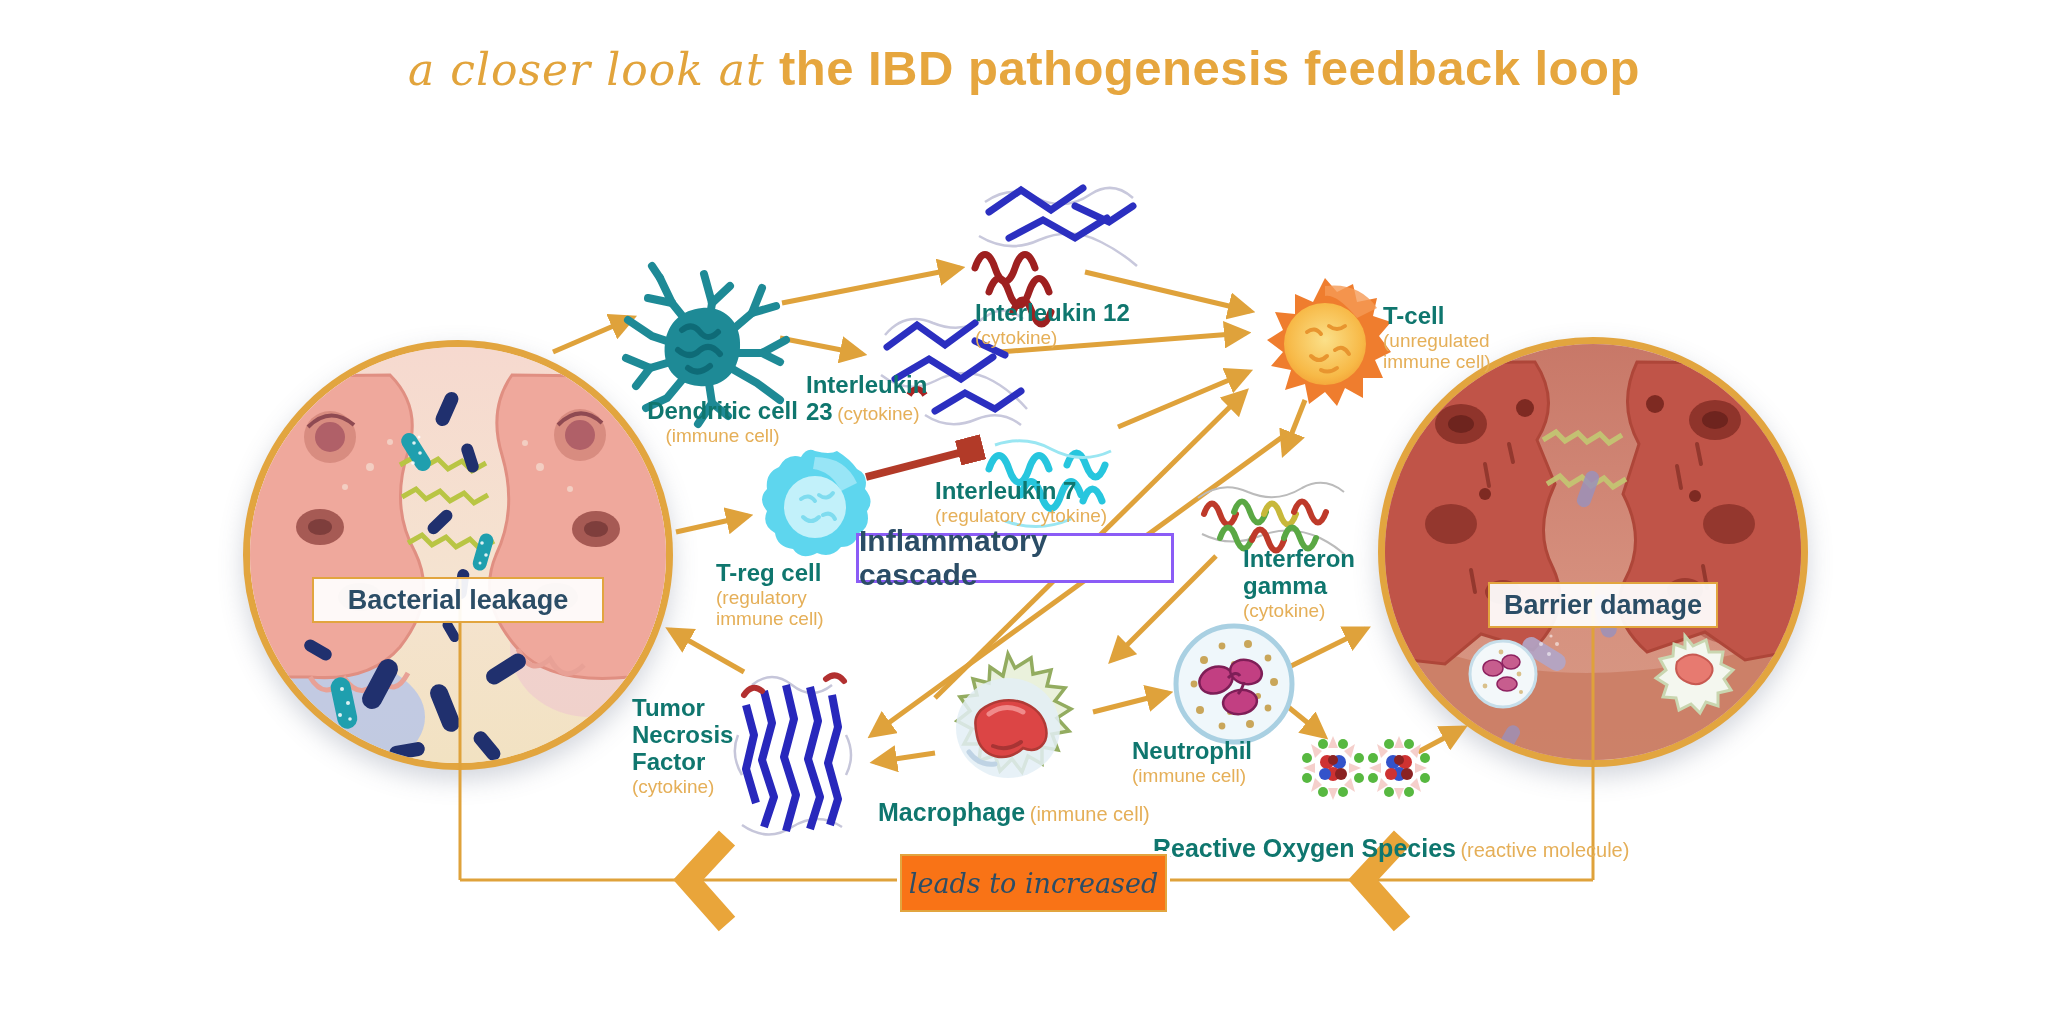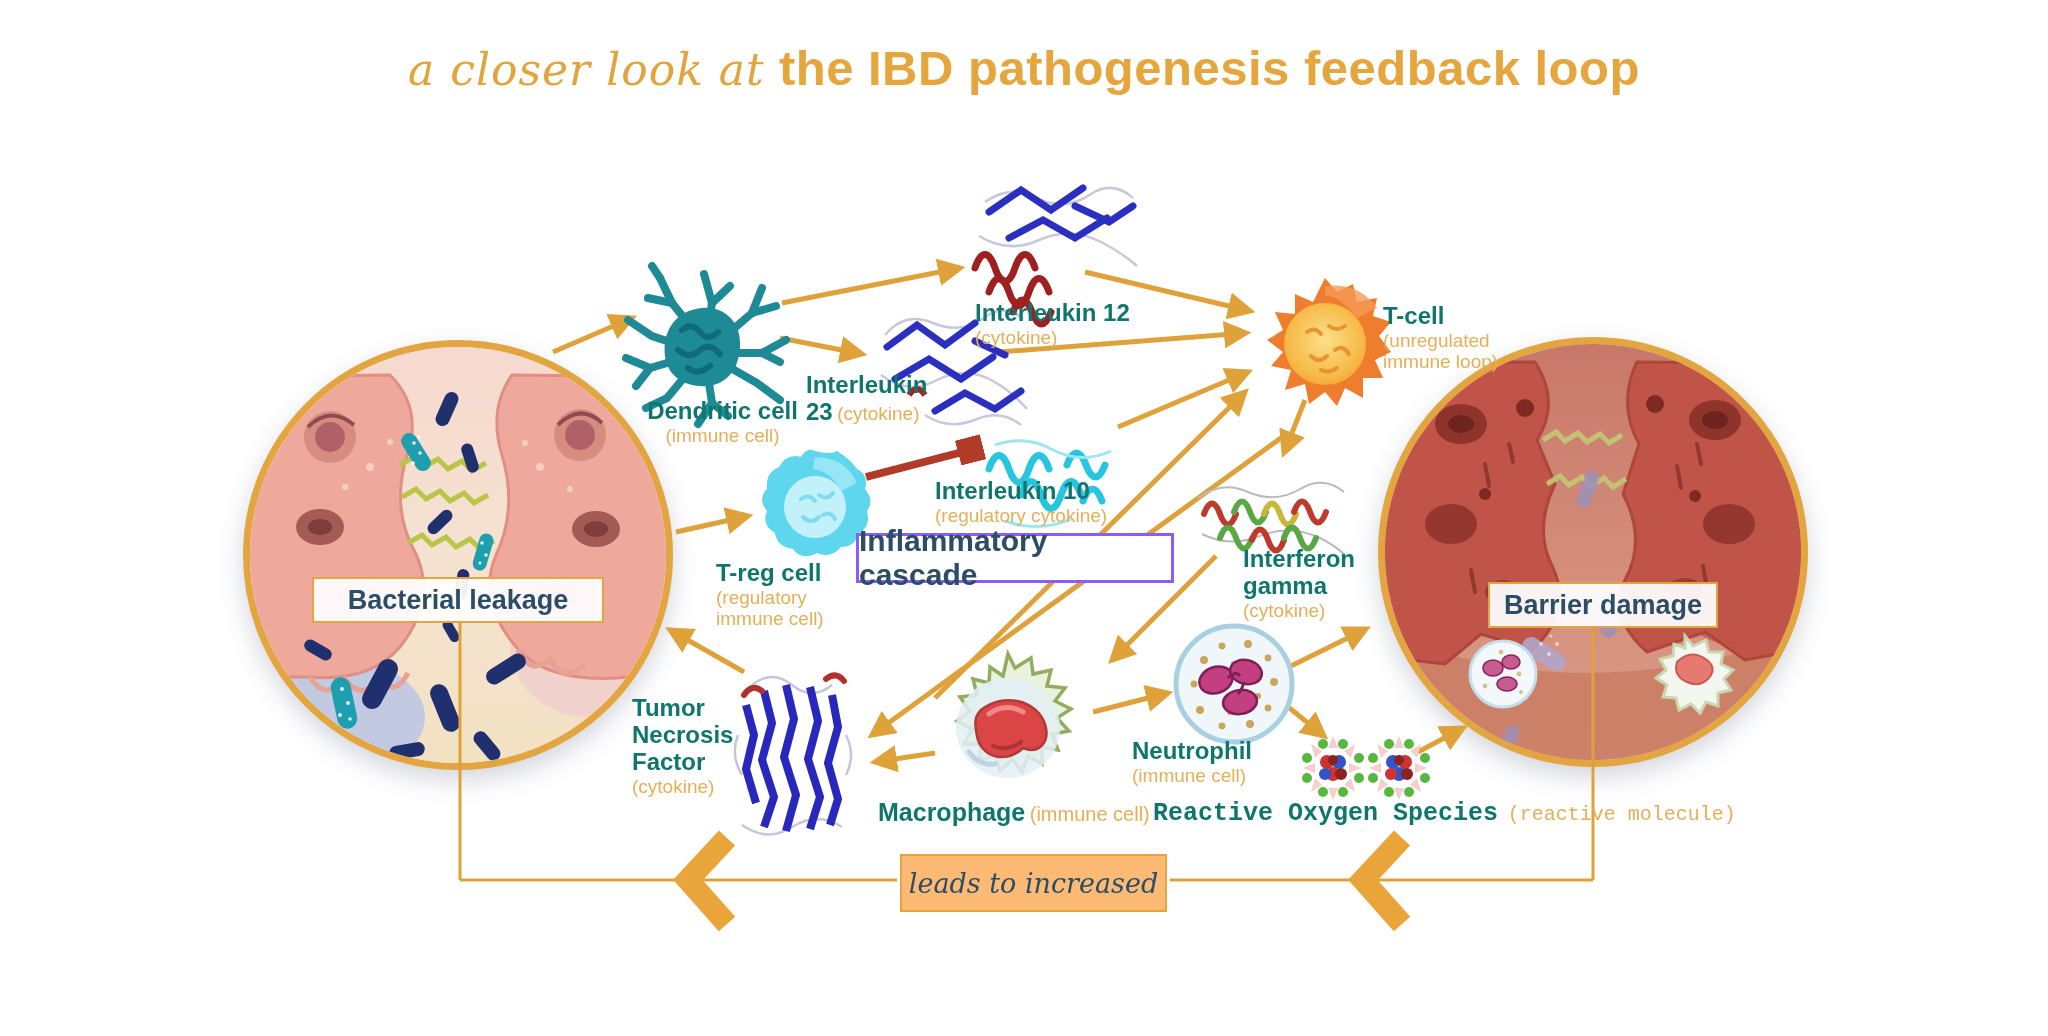"(unregulated immune loop)" div.qual { text: loop -> cell }
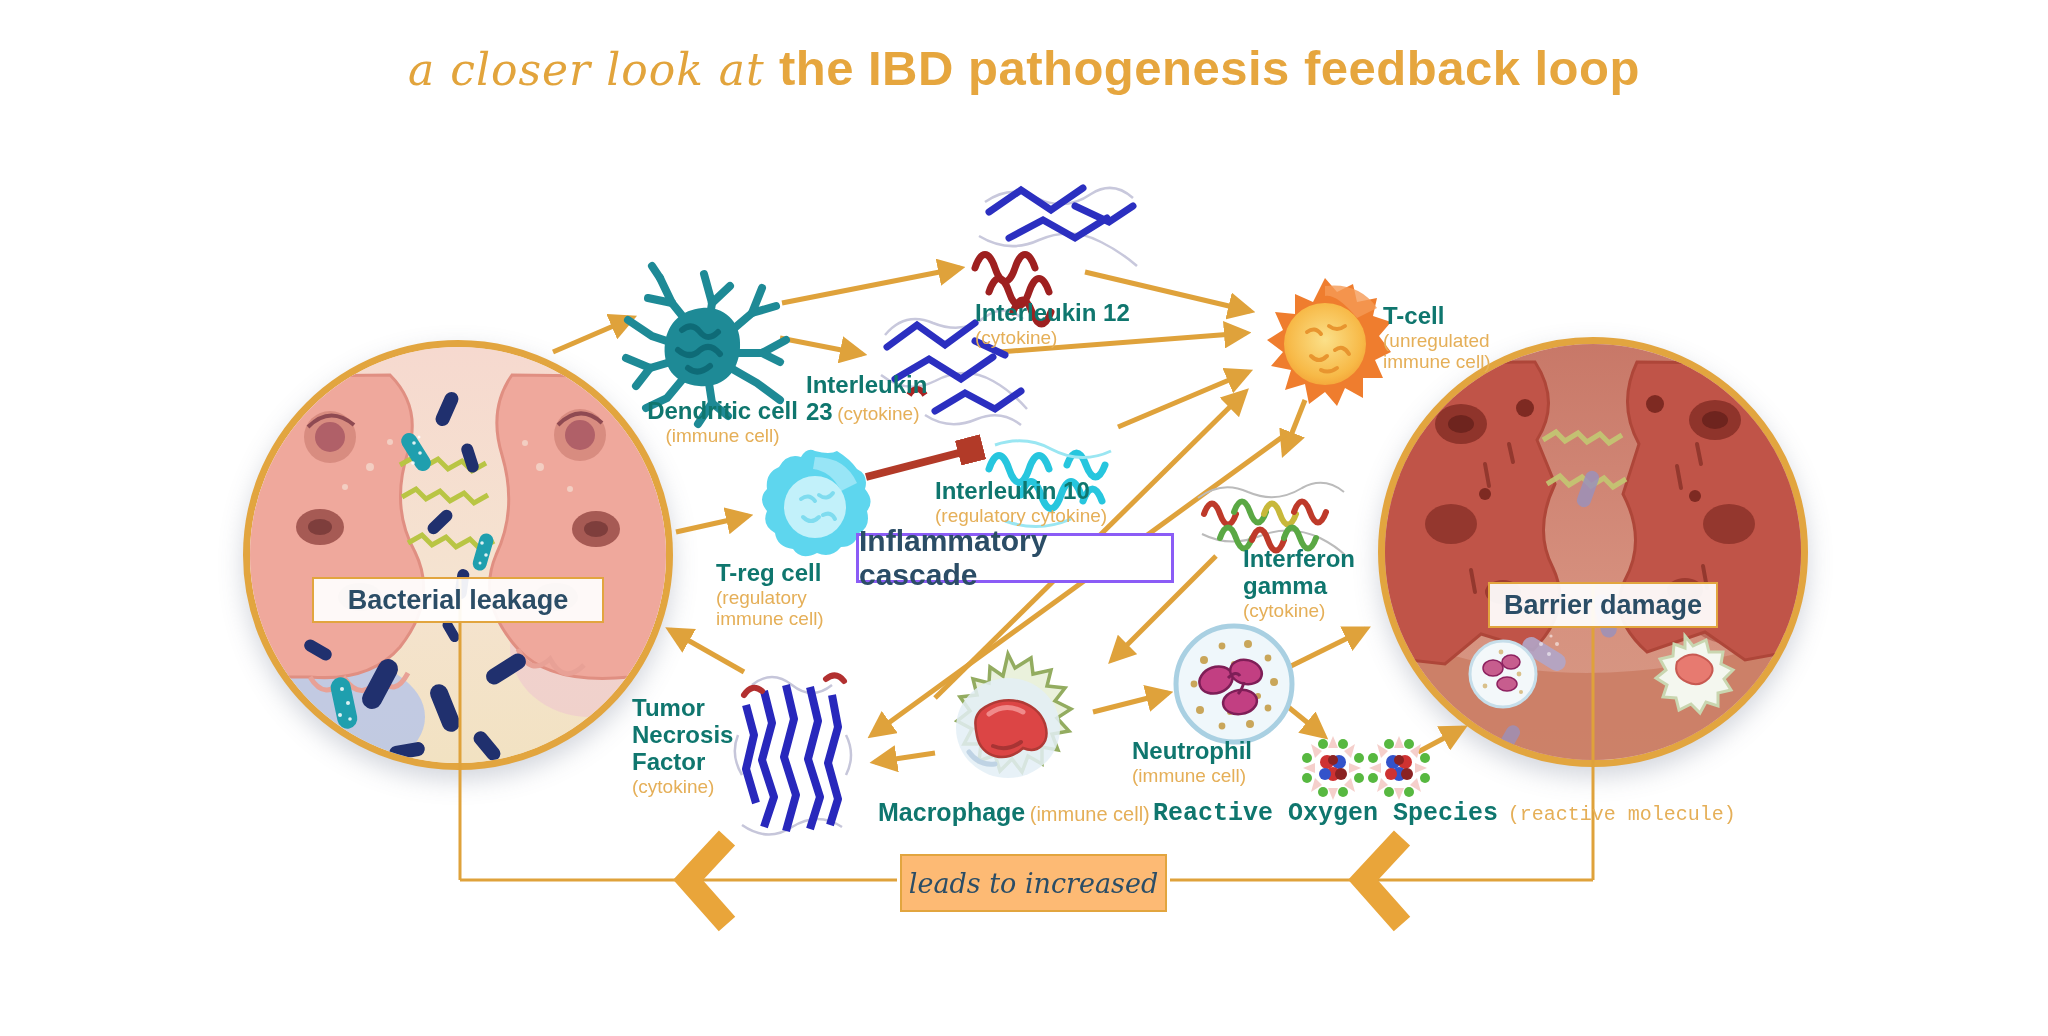"Interleukin 10" div.name { text: 10 -> 7 }
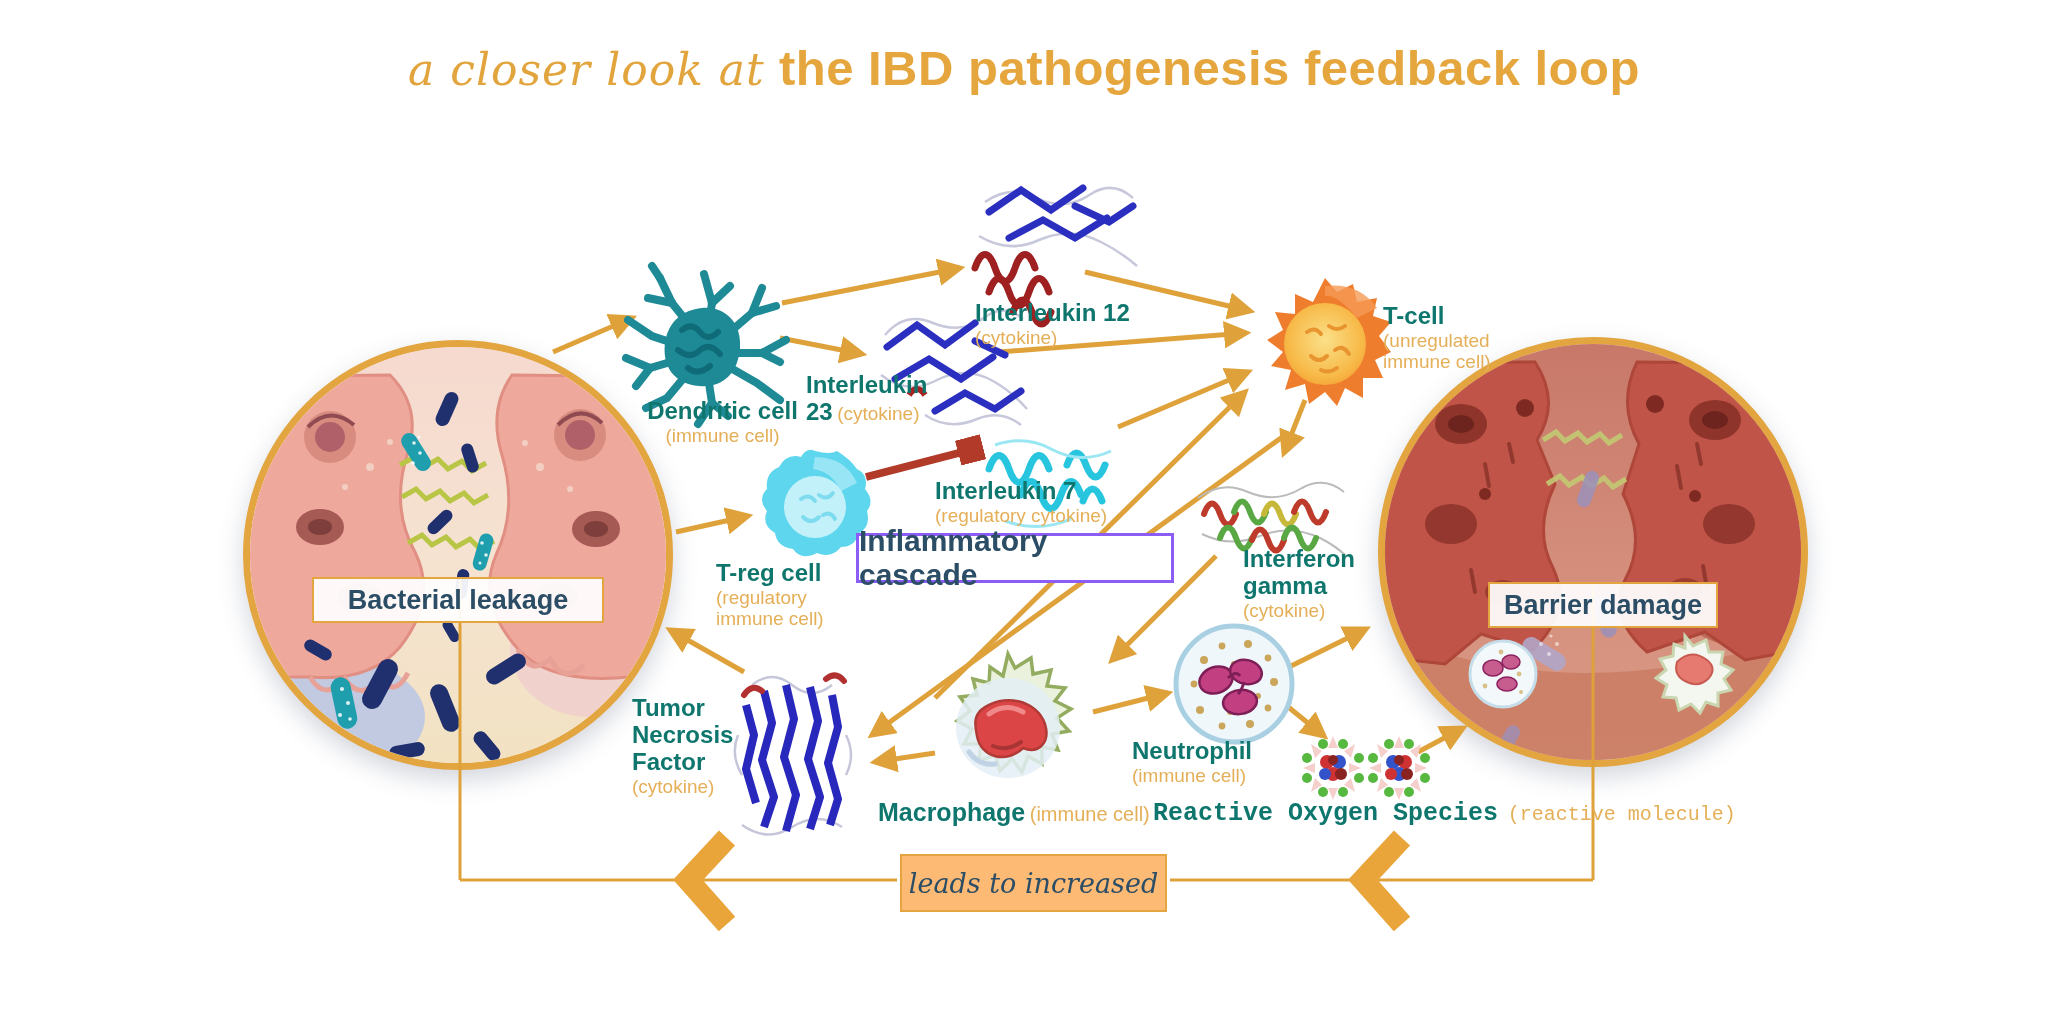"Reactive Oxygen Species (reactive" div.nlabel { font-family: Liberation Mono, monospace -> none; top: 800px -> 834px }
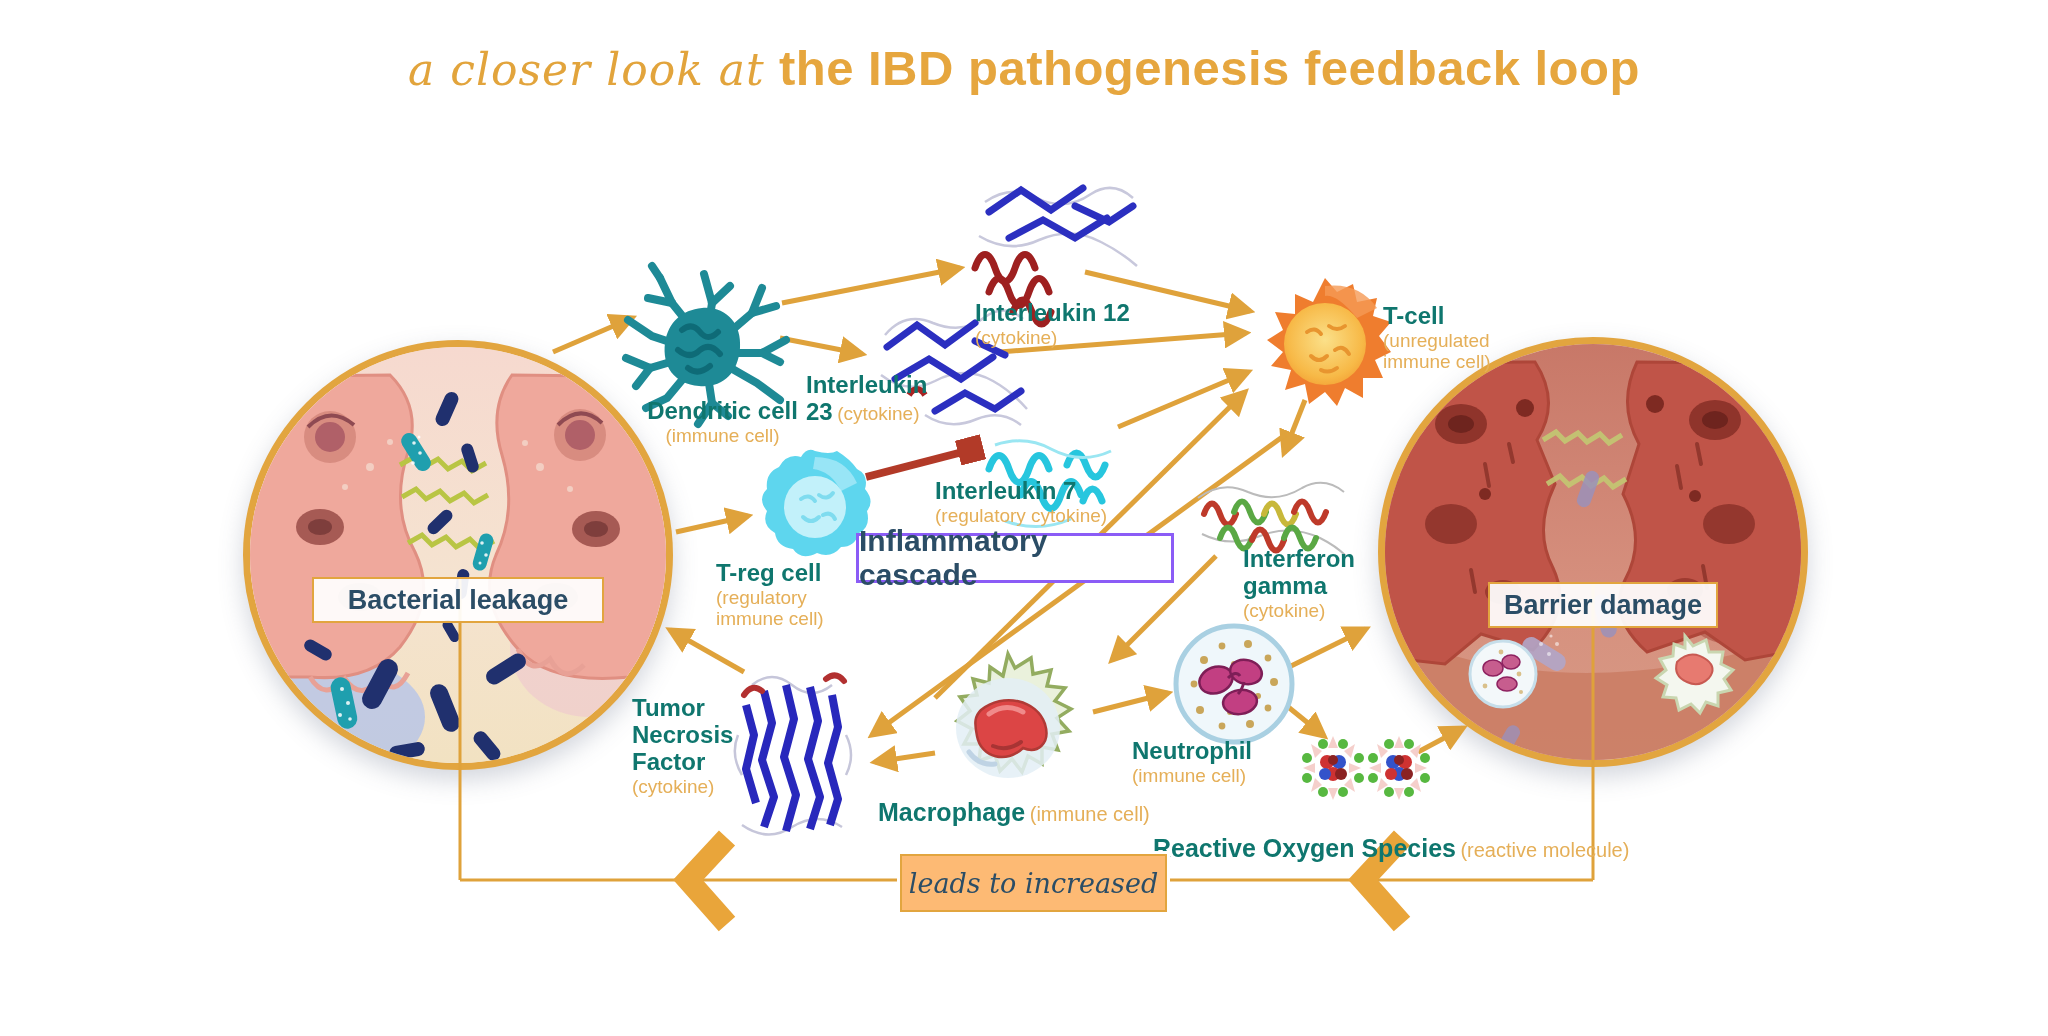"leads to increased" .leads-box { background: #fdba74 -> #f97316 }
